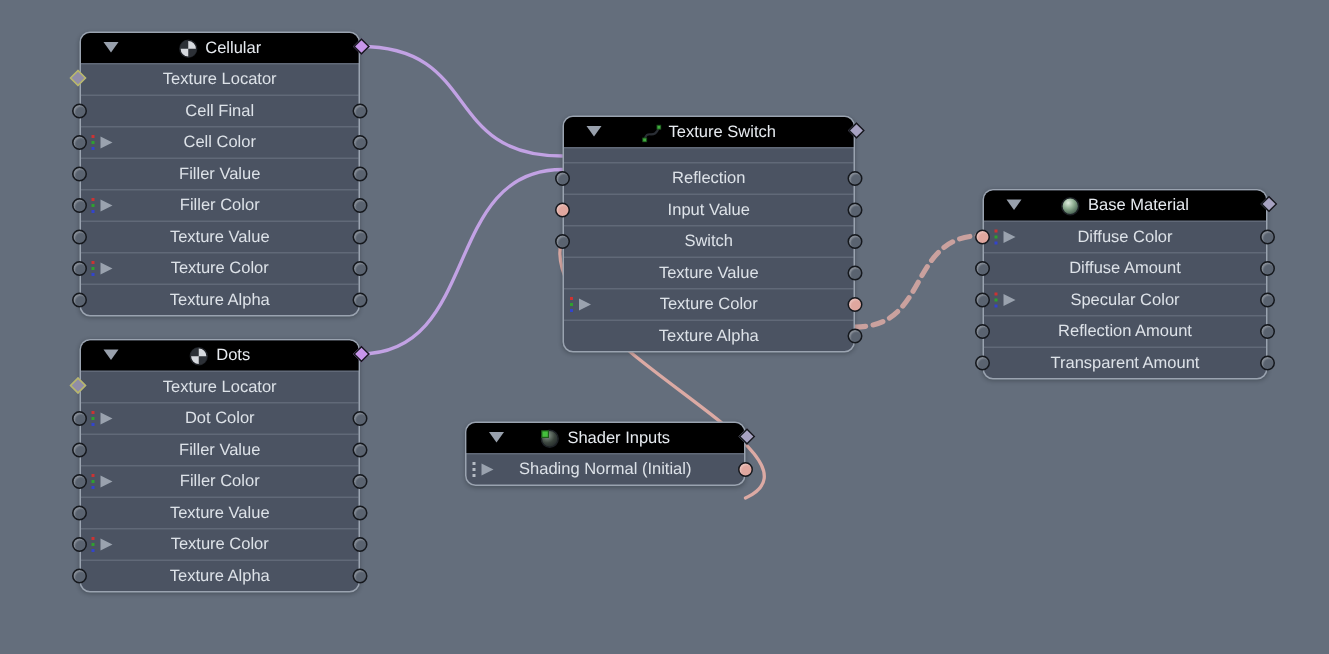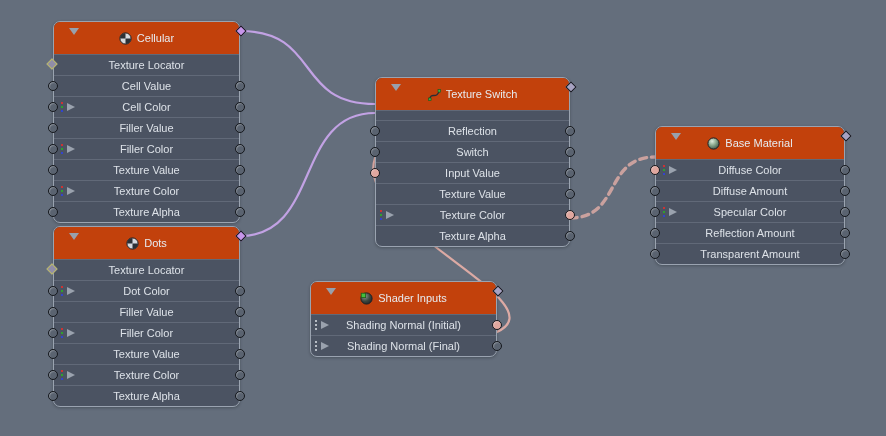"Cellular" .hdr { background: #c2410c -> #000000; height: 32px -> 20px }
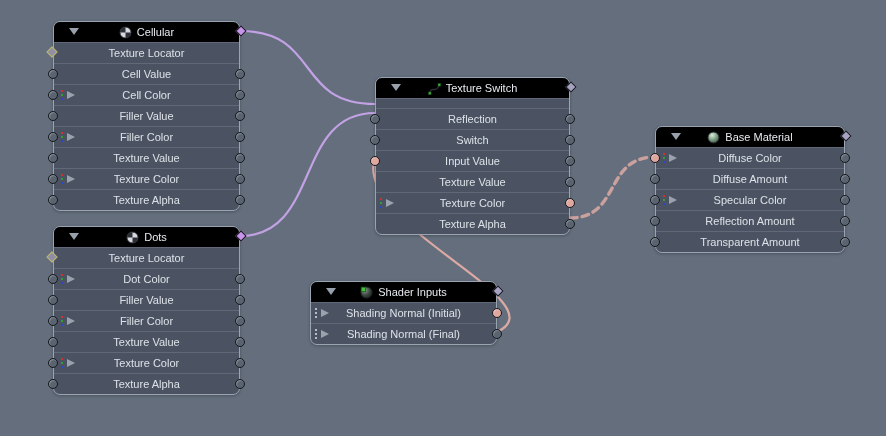"Cell Value" div { text: Value -> Final }
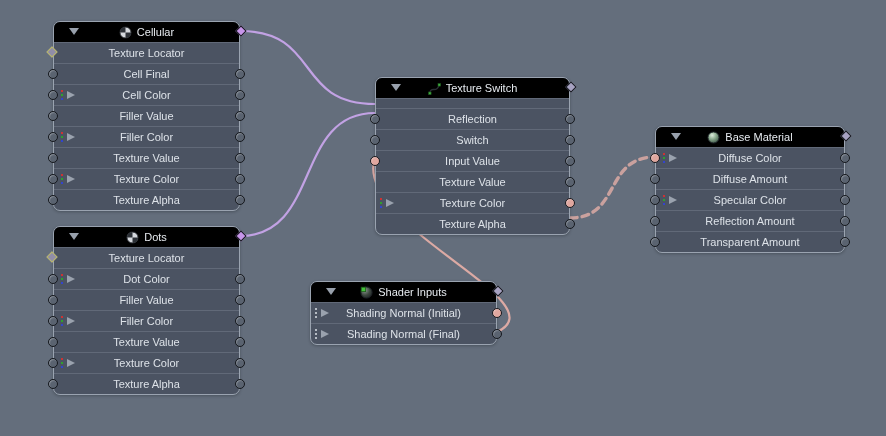"Switch" div.row { order: before "Input Value" -> after "Input Value" }
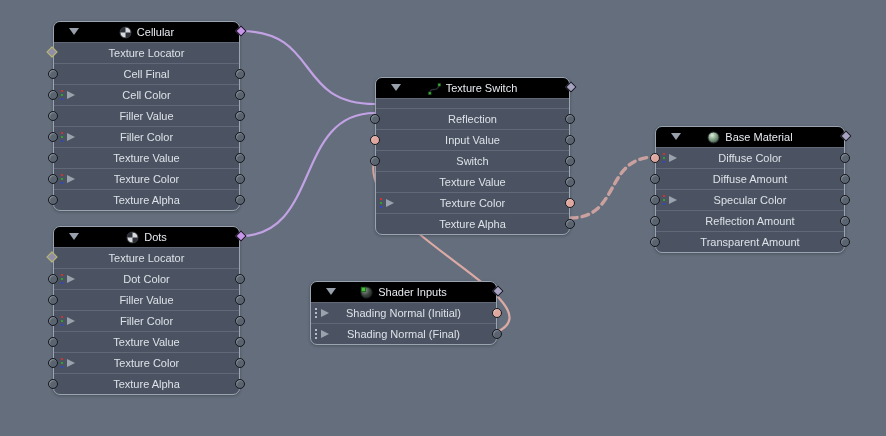"Shading Normal (Final)" div.row { html: <div> <div>Shading Normal (Final)</div> <div> <i></i> <i></i> <i></i> </div> <div></div> <div></div> </div> -> none }
